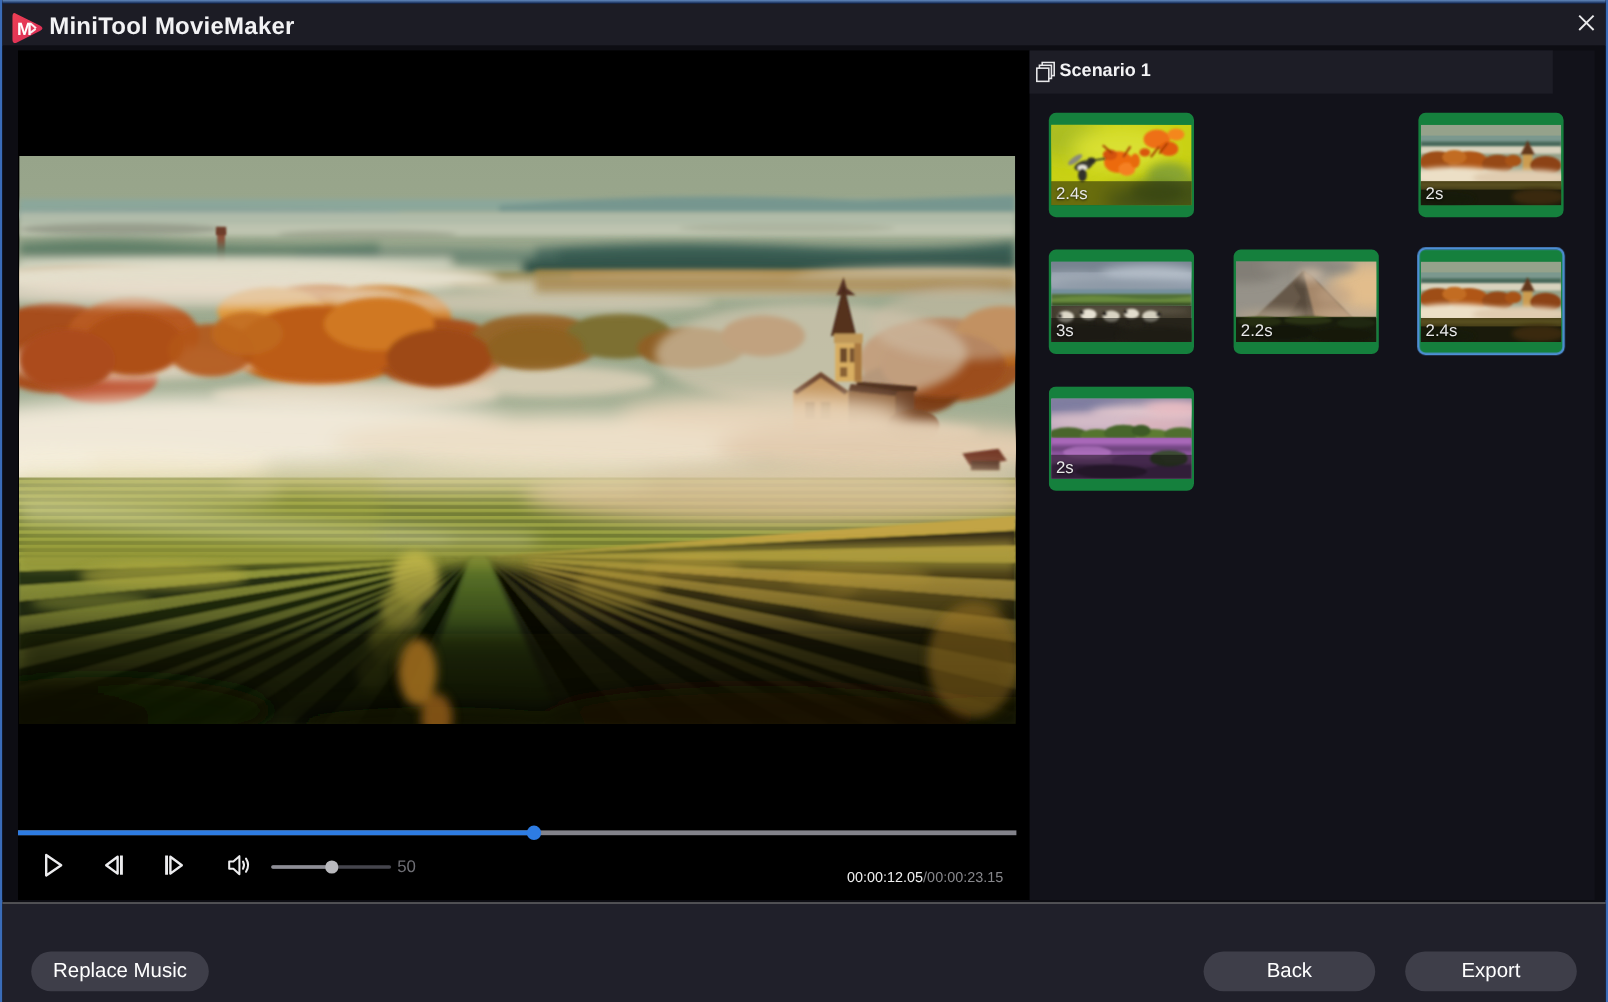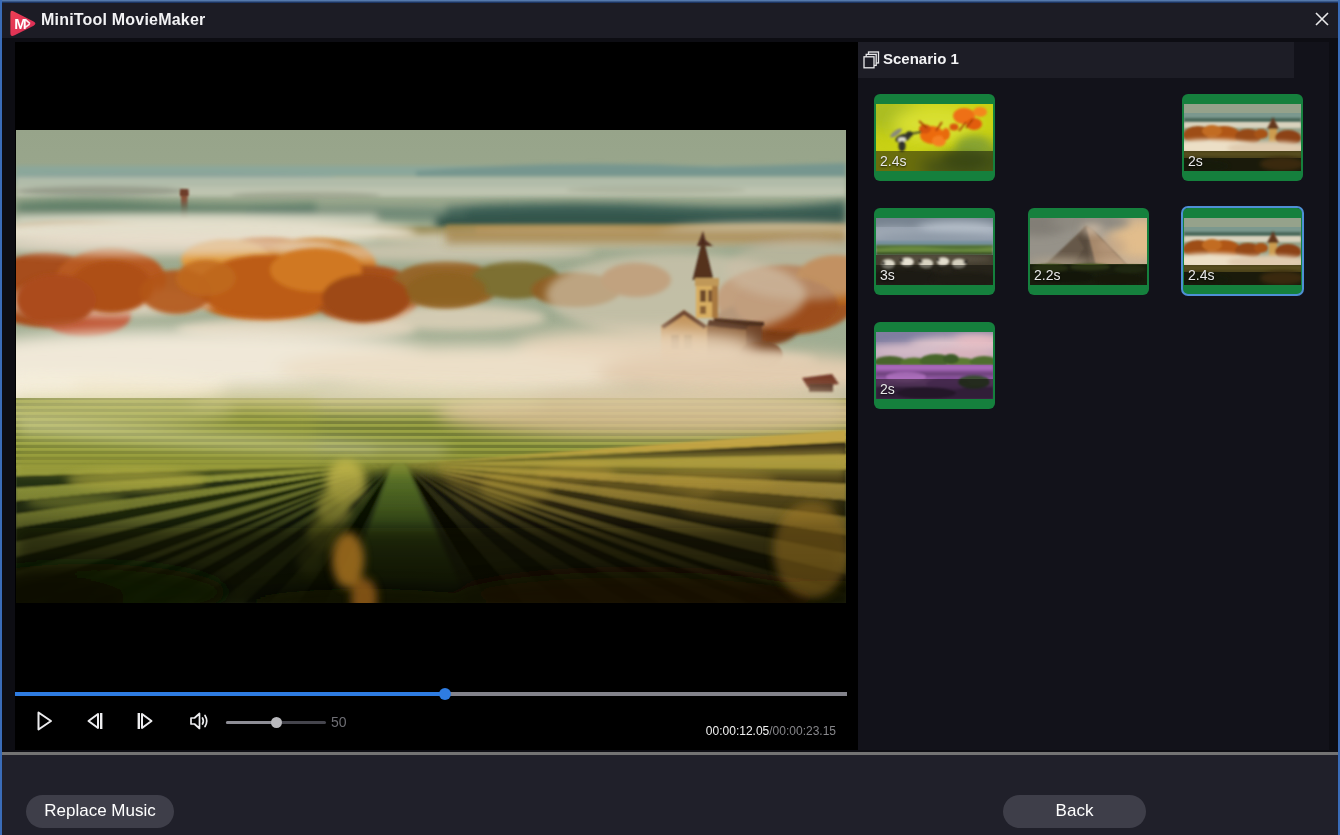"MiniTool MovieMaker" .title { font-size: 16px -> 20px }
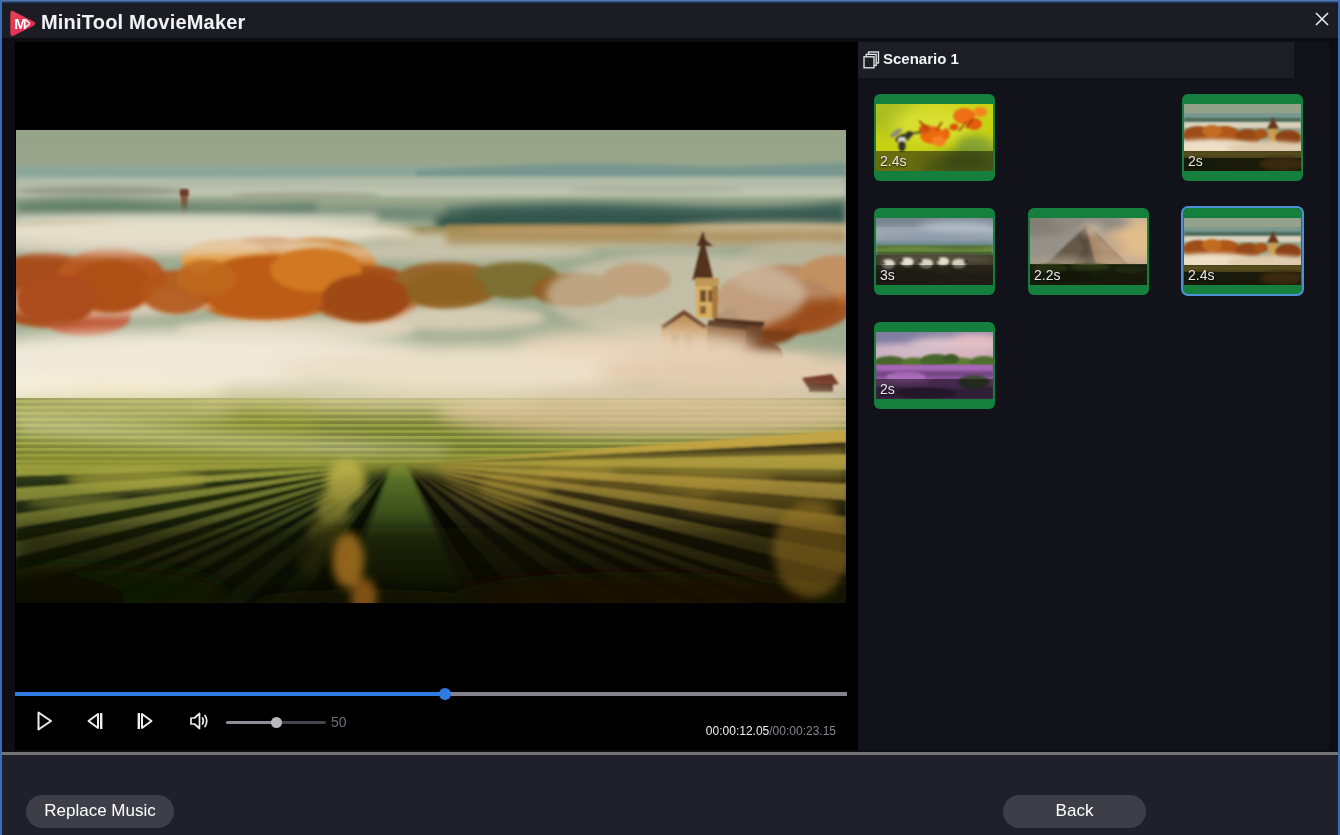"Replace Music" .bottom { border-top: 3px solid #737373 -> 1px solid #737373 }
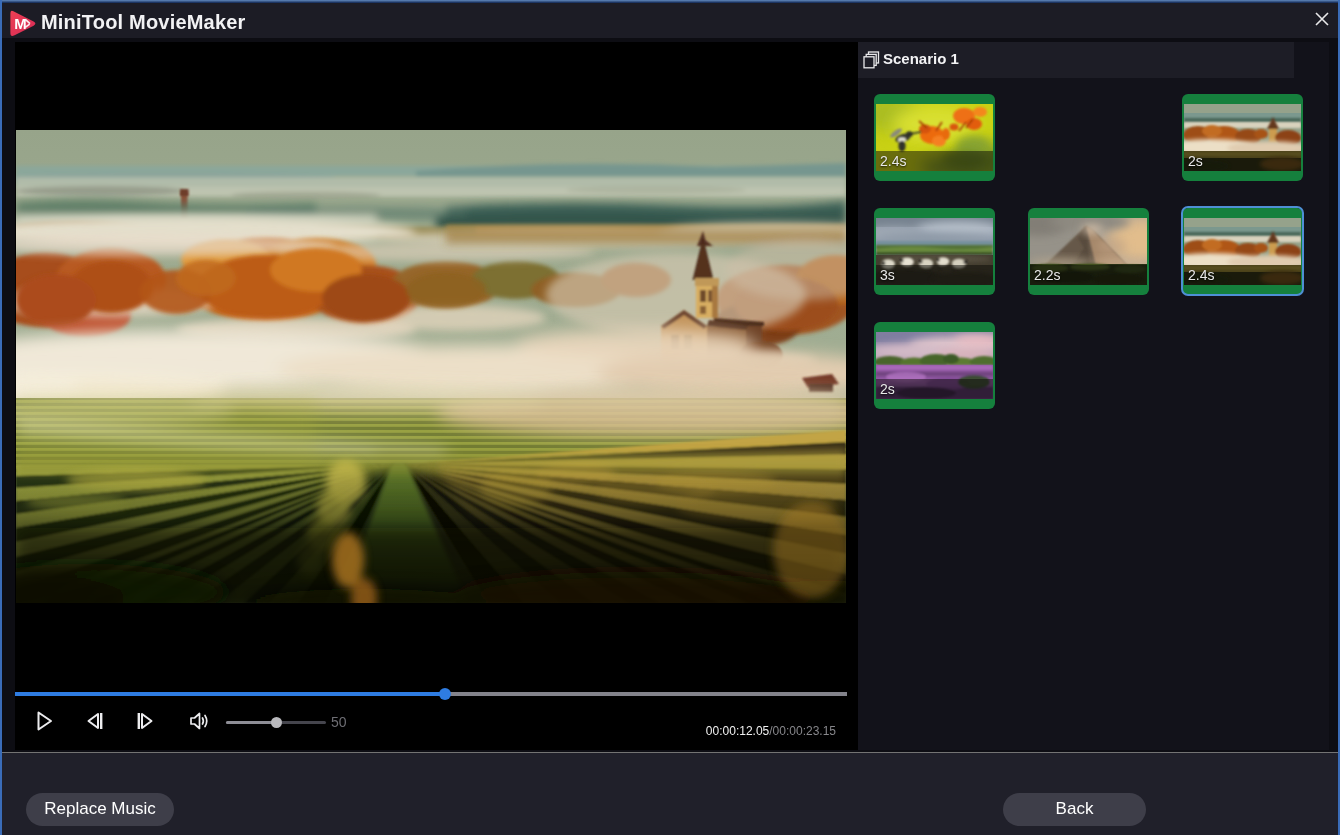"Export" div.btn { html: none -> <div>Export</div> }
